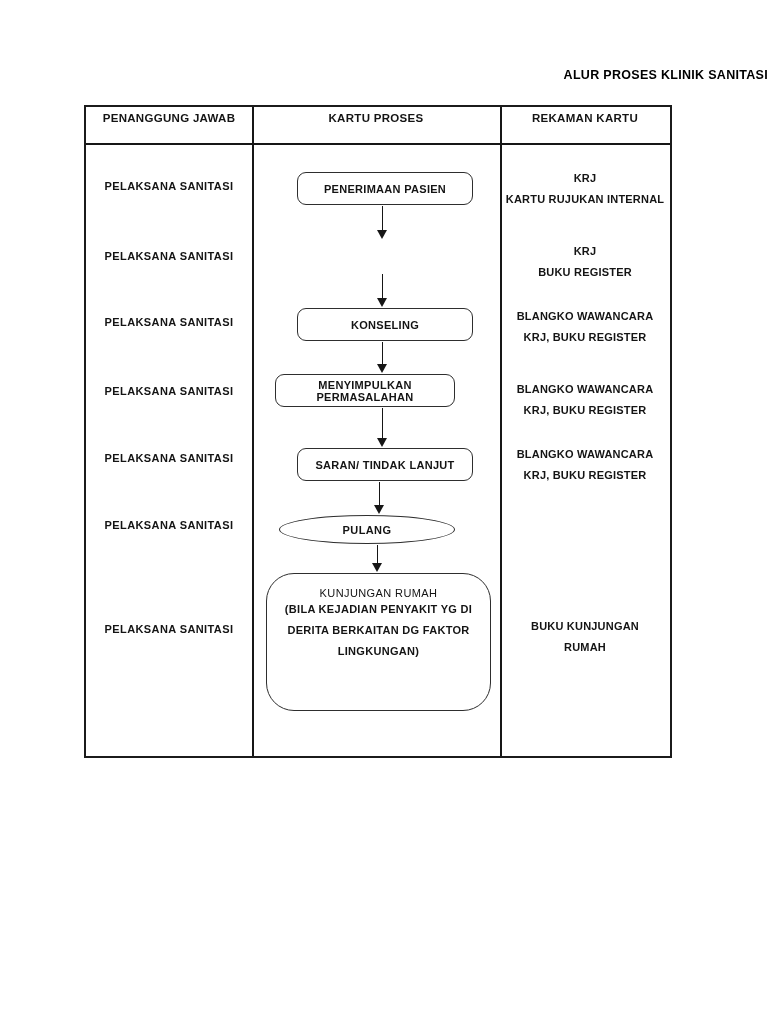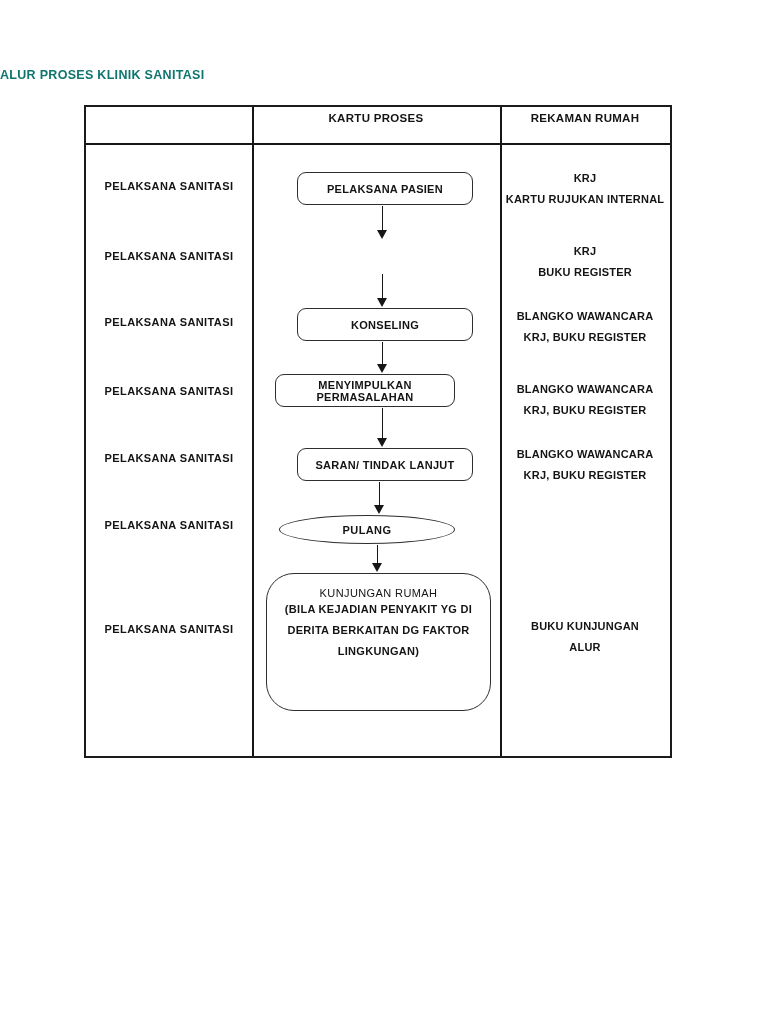"ALUR PROSES KLINIK SANITASI" .doc-title { color: #0f766e -> #000000; text-align: left -> right }
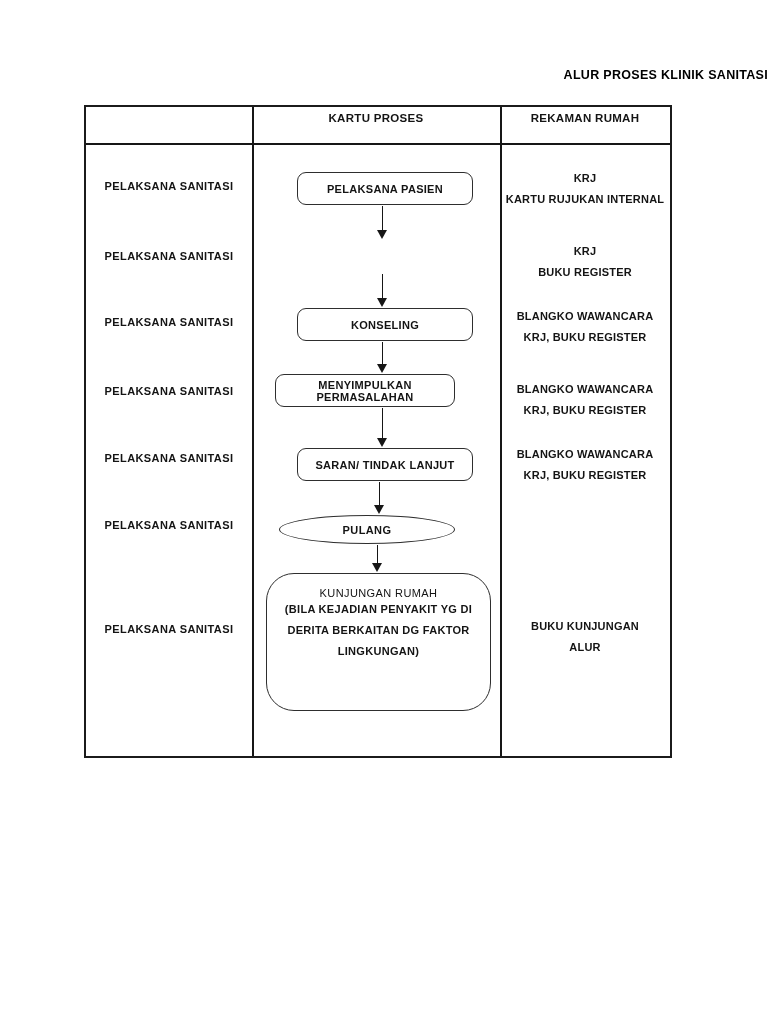"PENANGGUNG JAWAB" div.hdr-cell { html: none -> <div>PENANGGUNG JAWAB</div> }
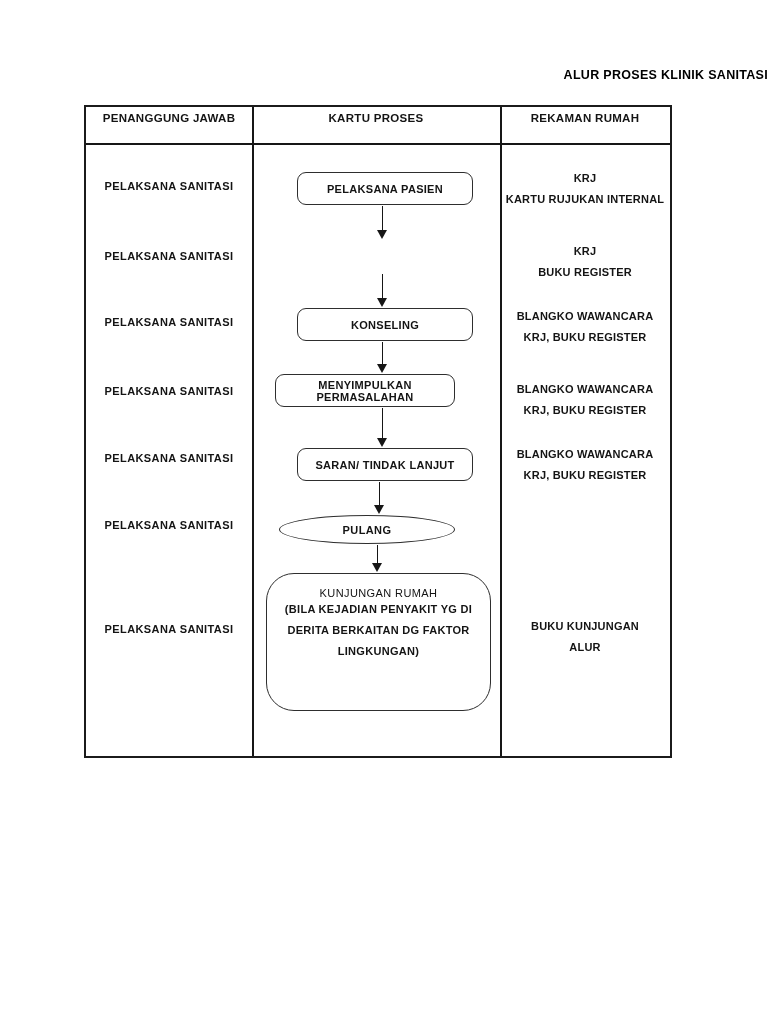"REKAMAN RUMAH" div.hdr-cell { text: RUMAH -> KARTU }
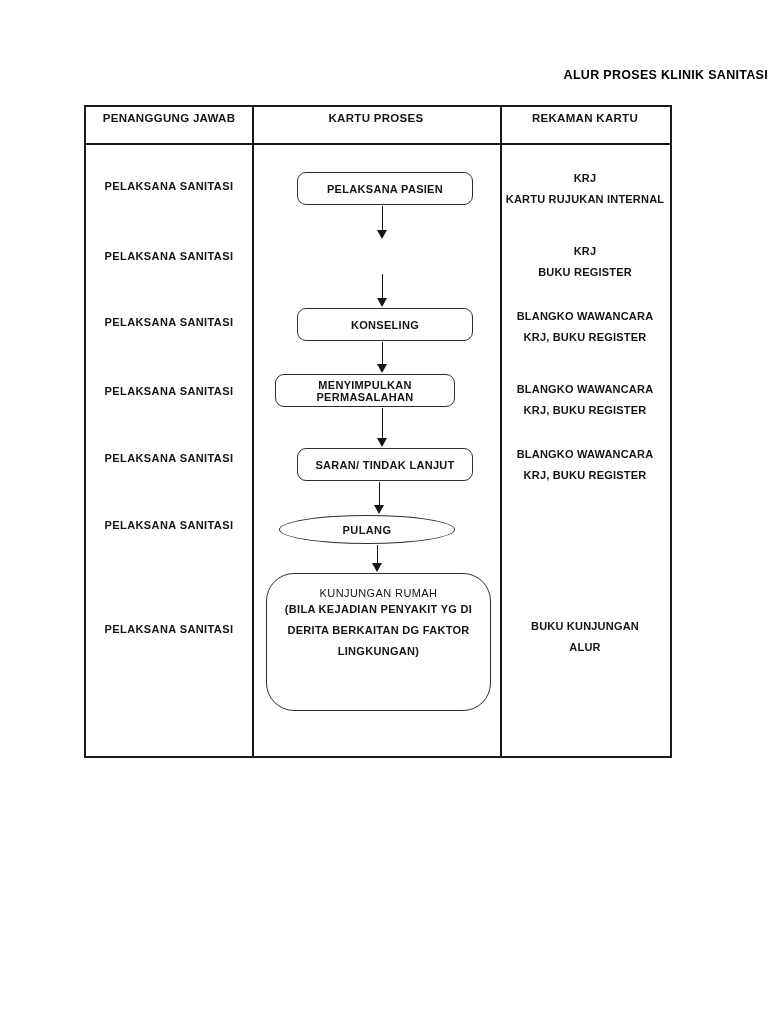"PELAKSANA PASIEN" div.flow-box { text: PELAKSANA -> PENERIMAAN }
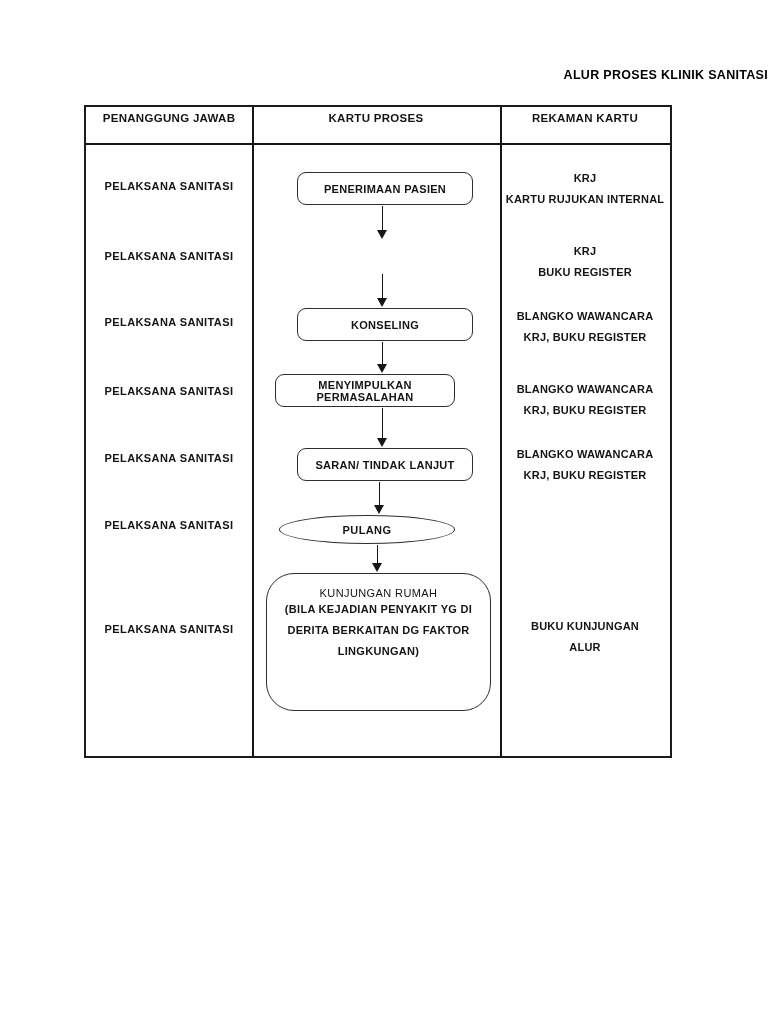"BUKU KUNJUNGAN" div.record { text: ALUR -> RUMAH }
